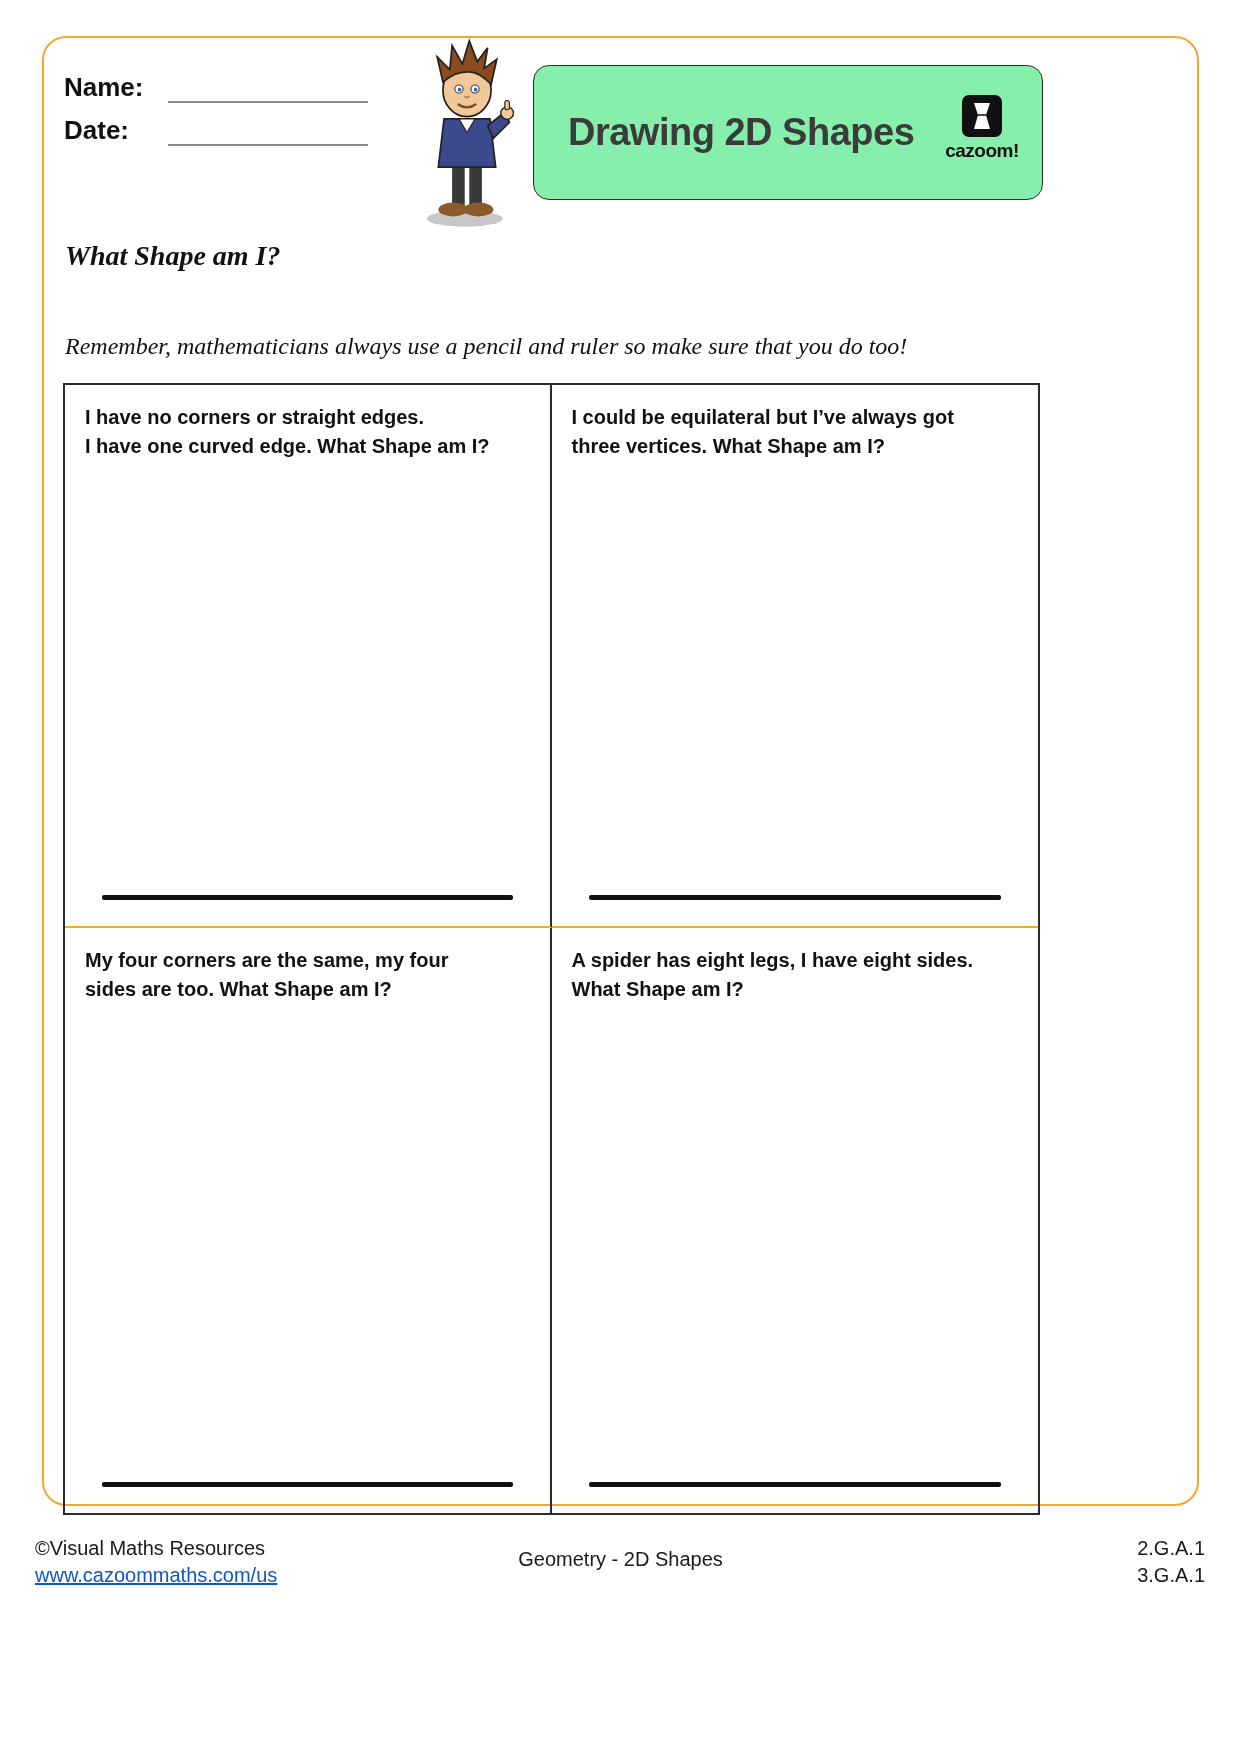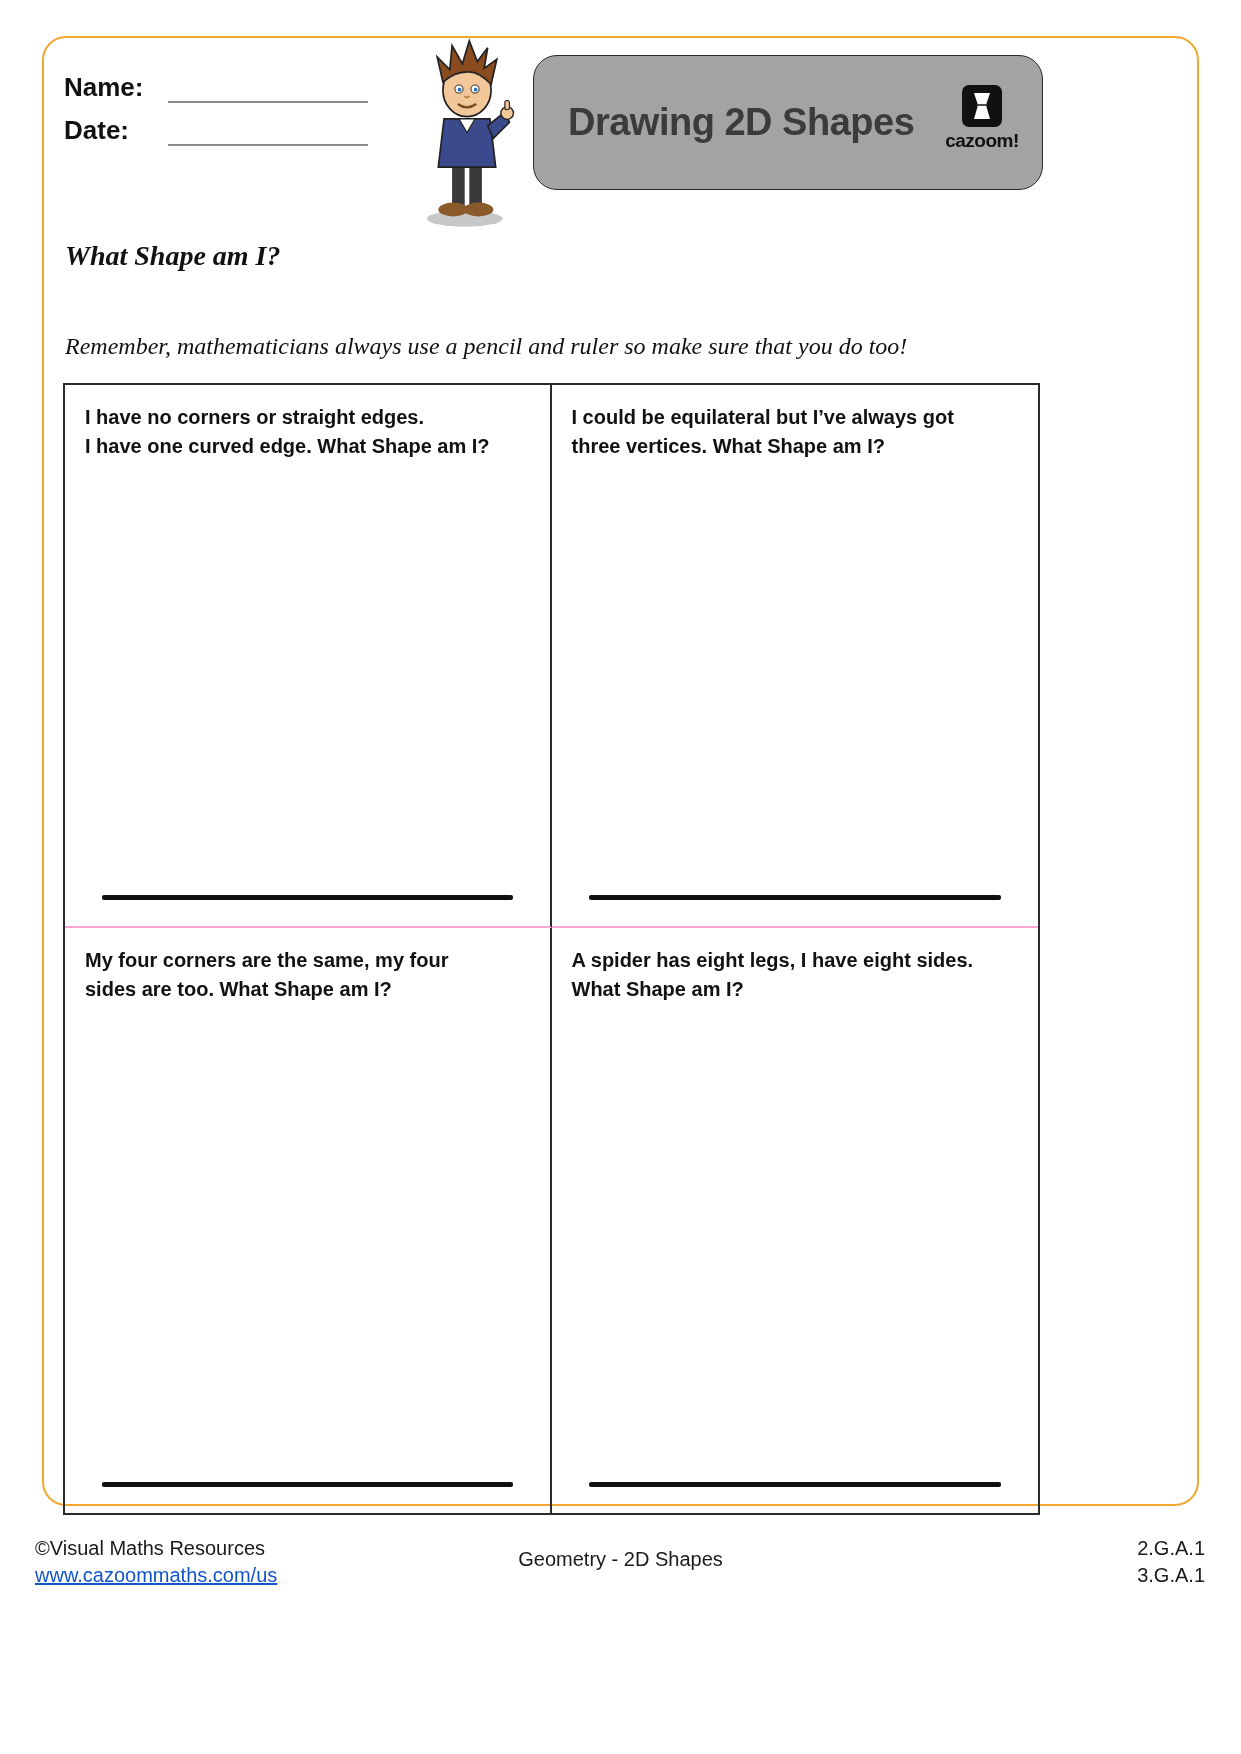"Drawing 2D Shapes" .title-box { background: #a3a3a3 -> #86efac; border-radius: 24px -> 16px; top: 55px -> 65px }
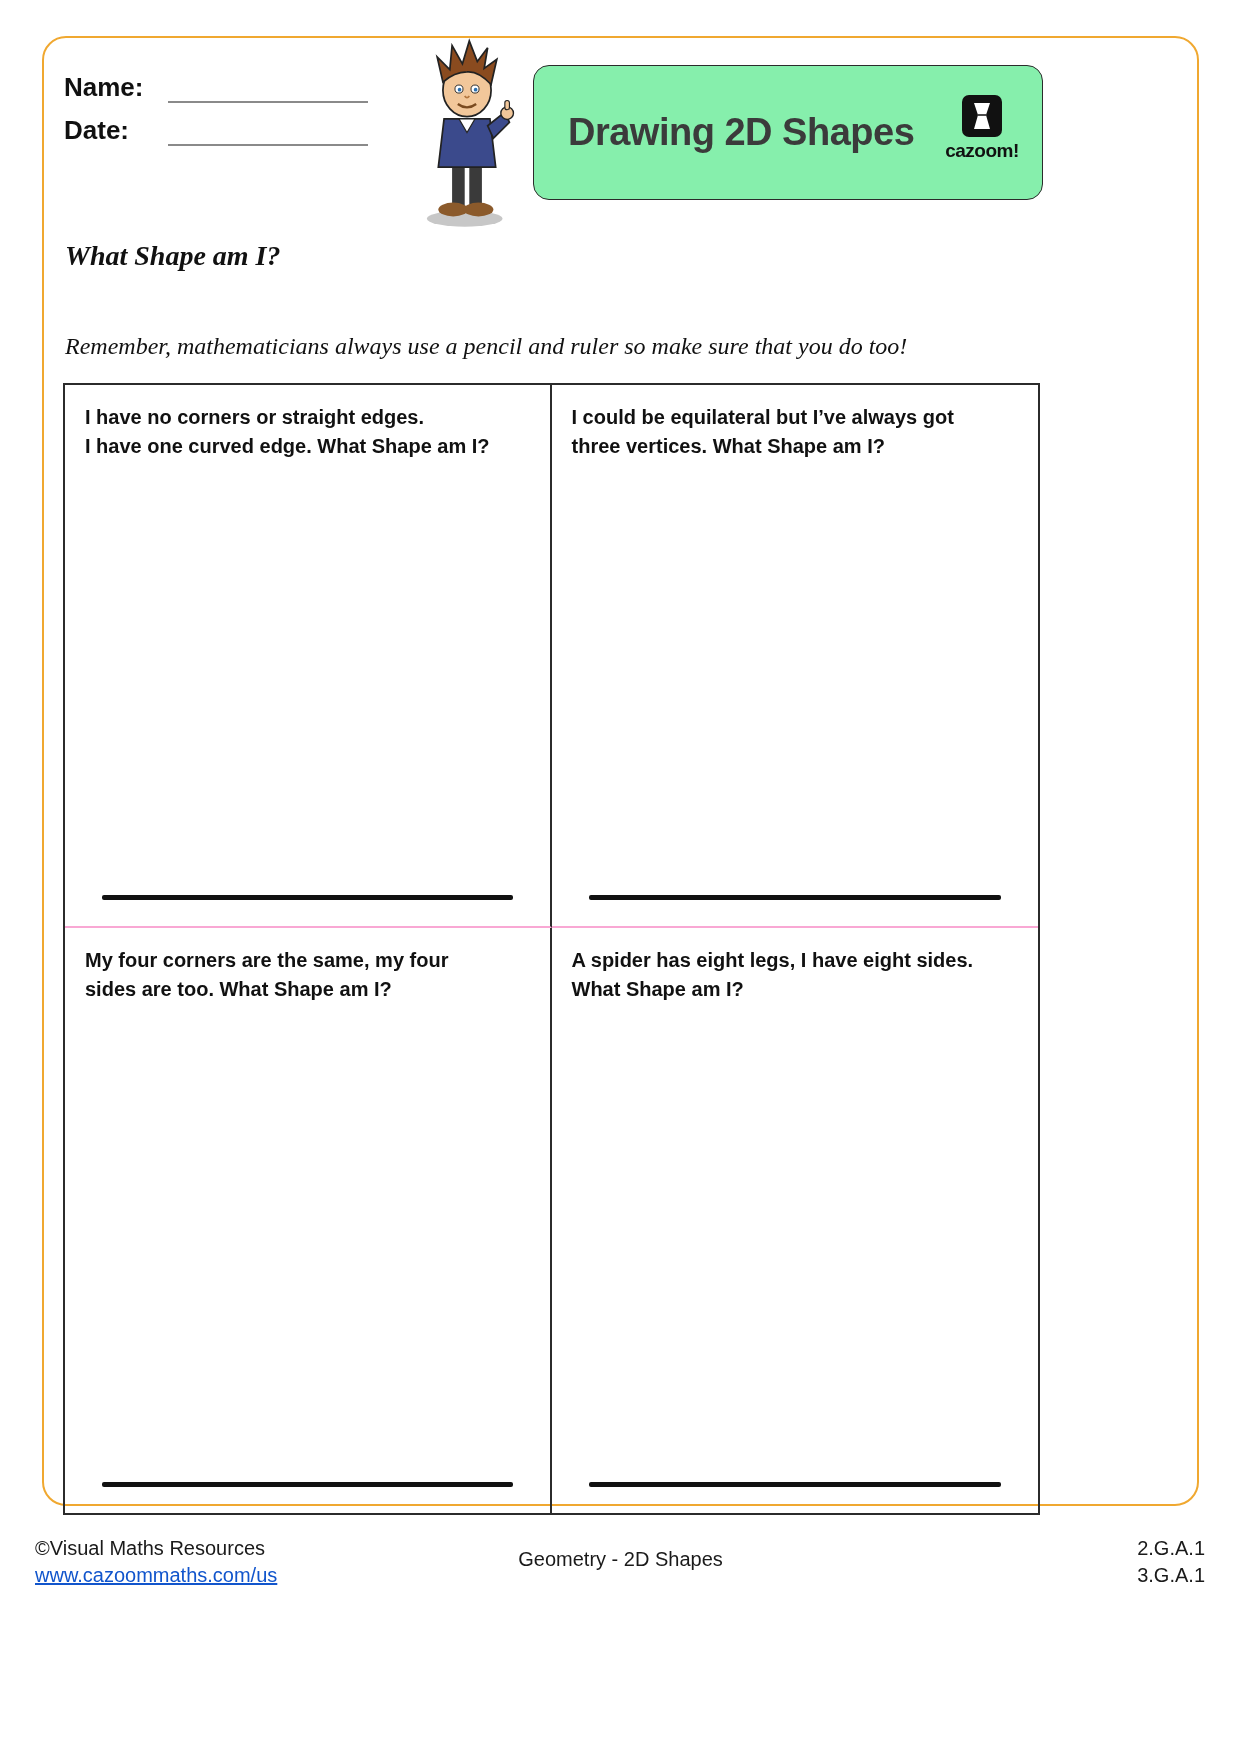"I have no corners or" .cell.bb { border-bottom: 2px solid #f9a8d4 -> 2px solid #eab308 }
